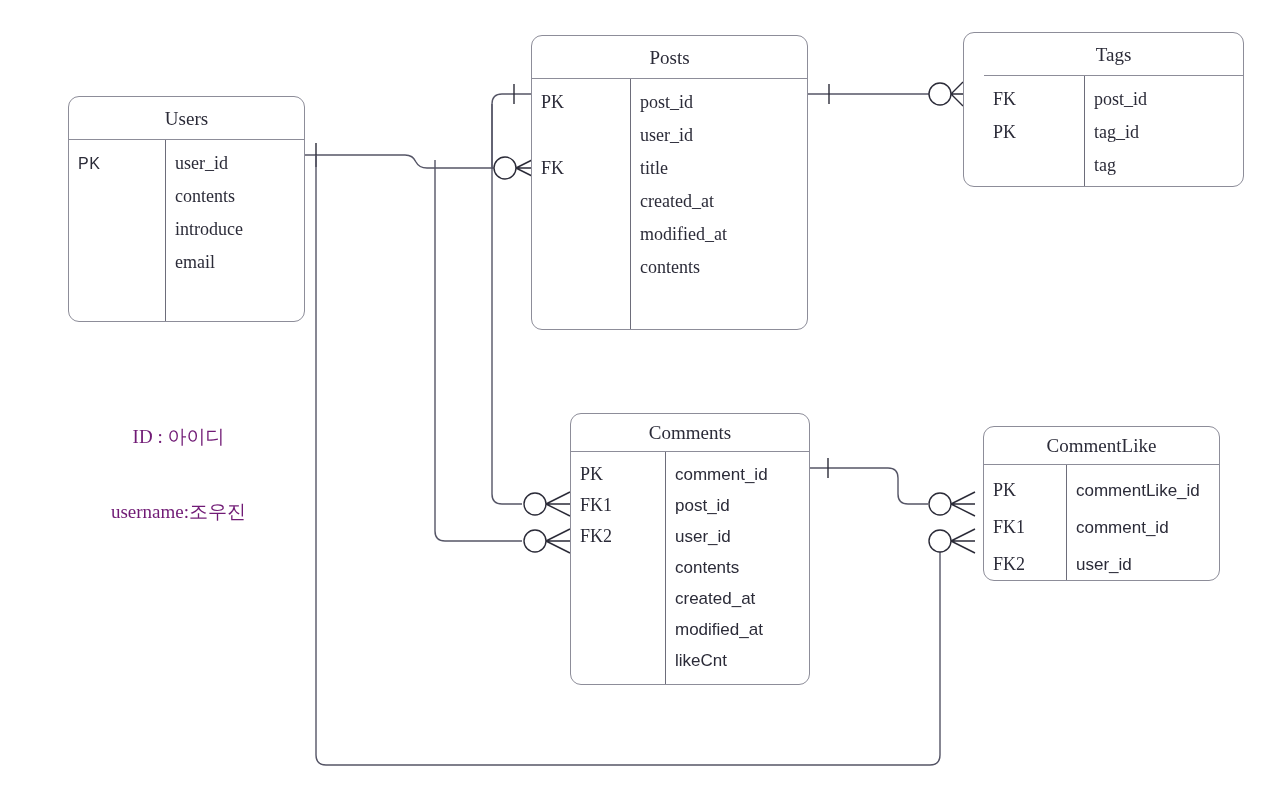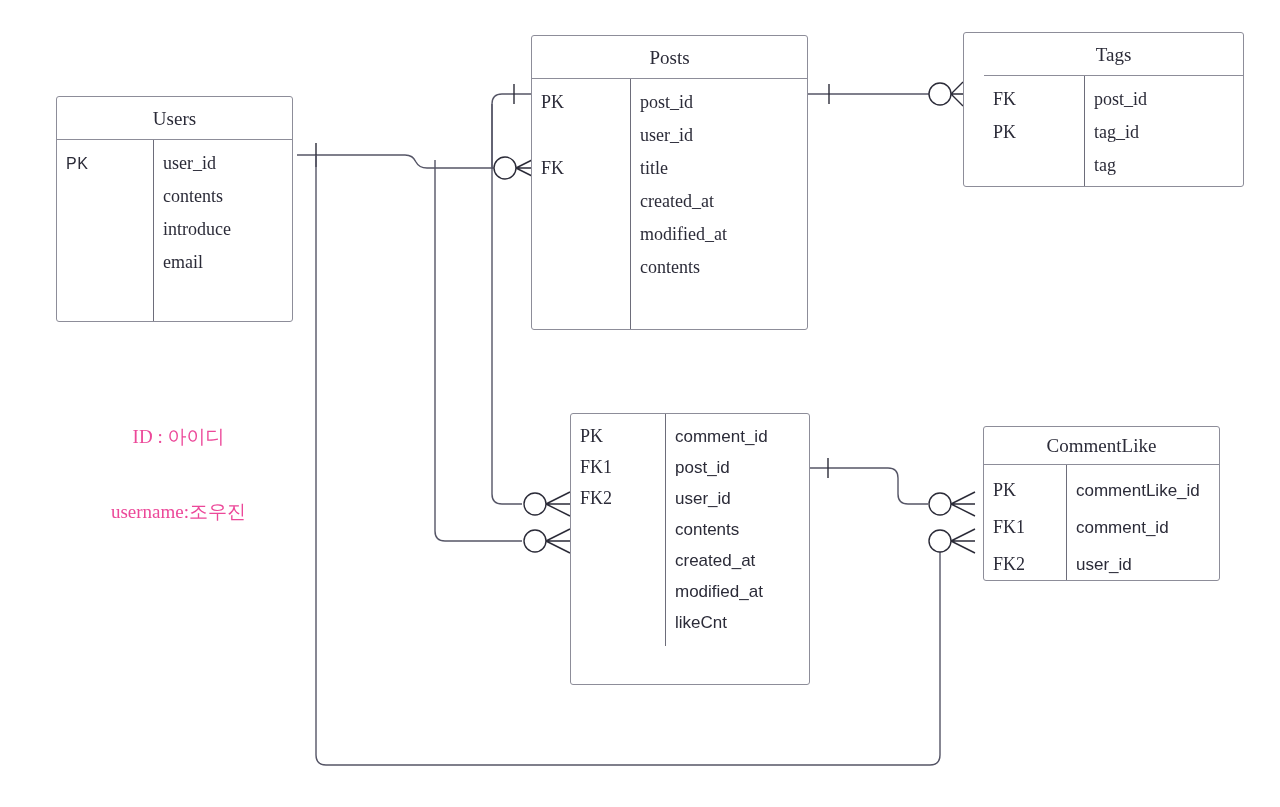"Posts" .entity { border-radius: 3px -> 11px }
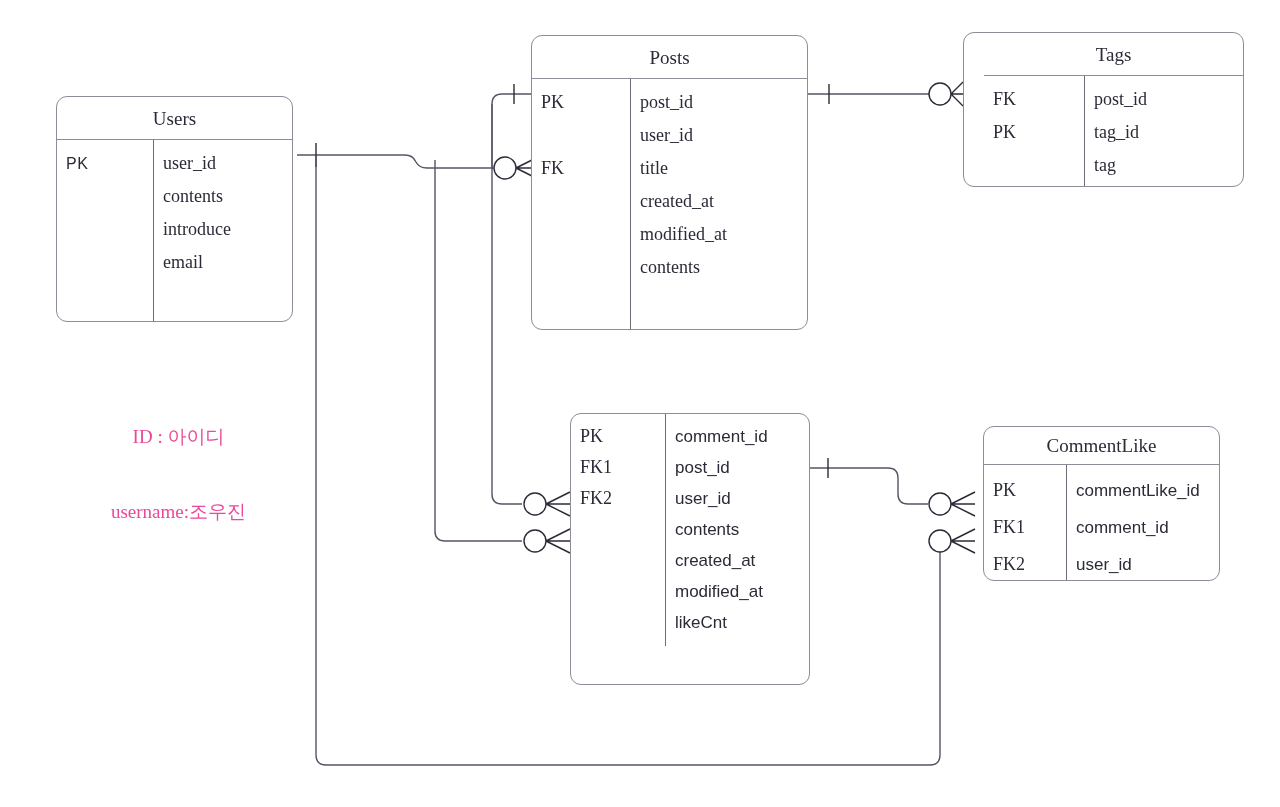"Users" div.entity { left: 56px -> 68px }
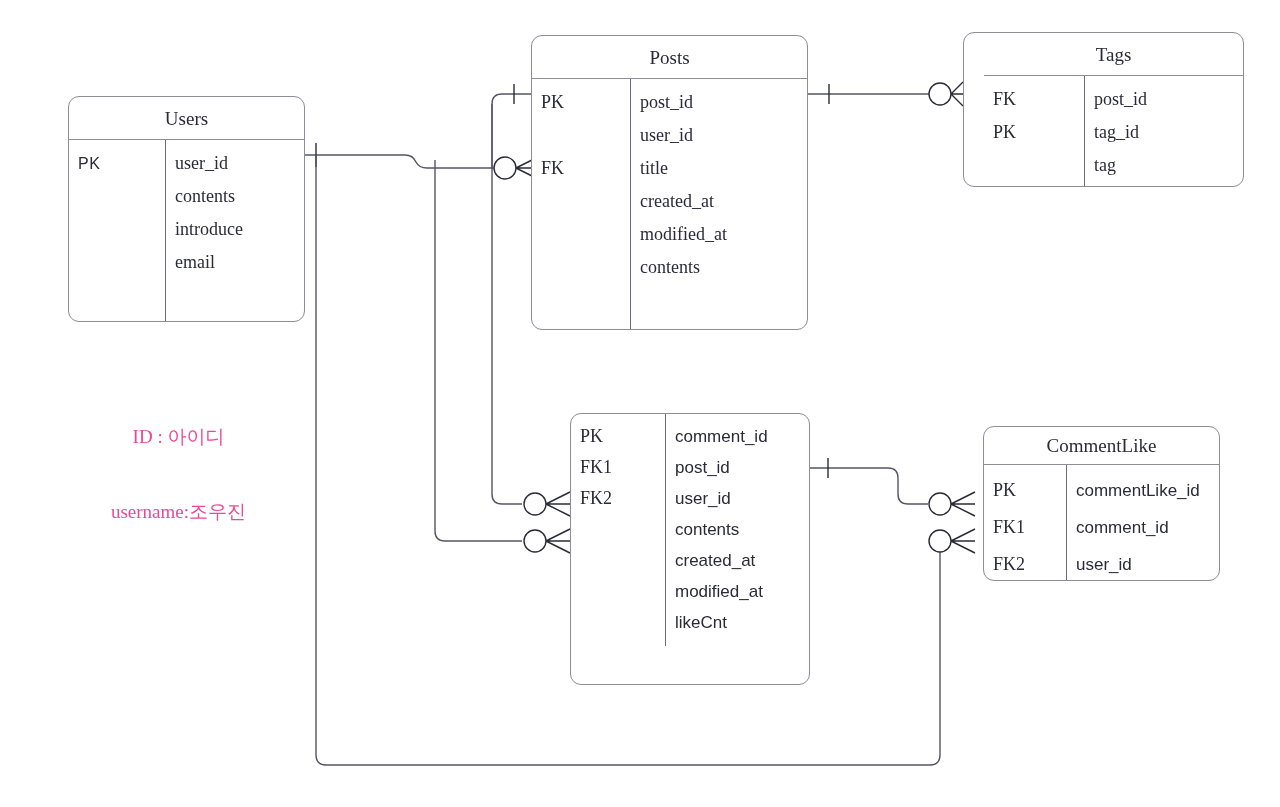"ID : 아이디" .note { color: #ec4899 -> #701a75 }
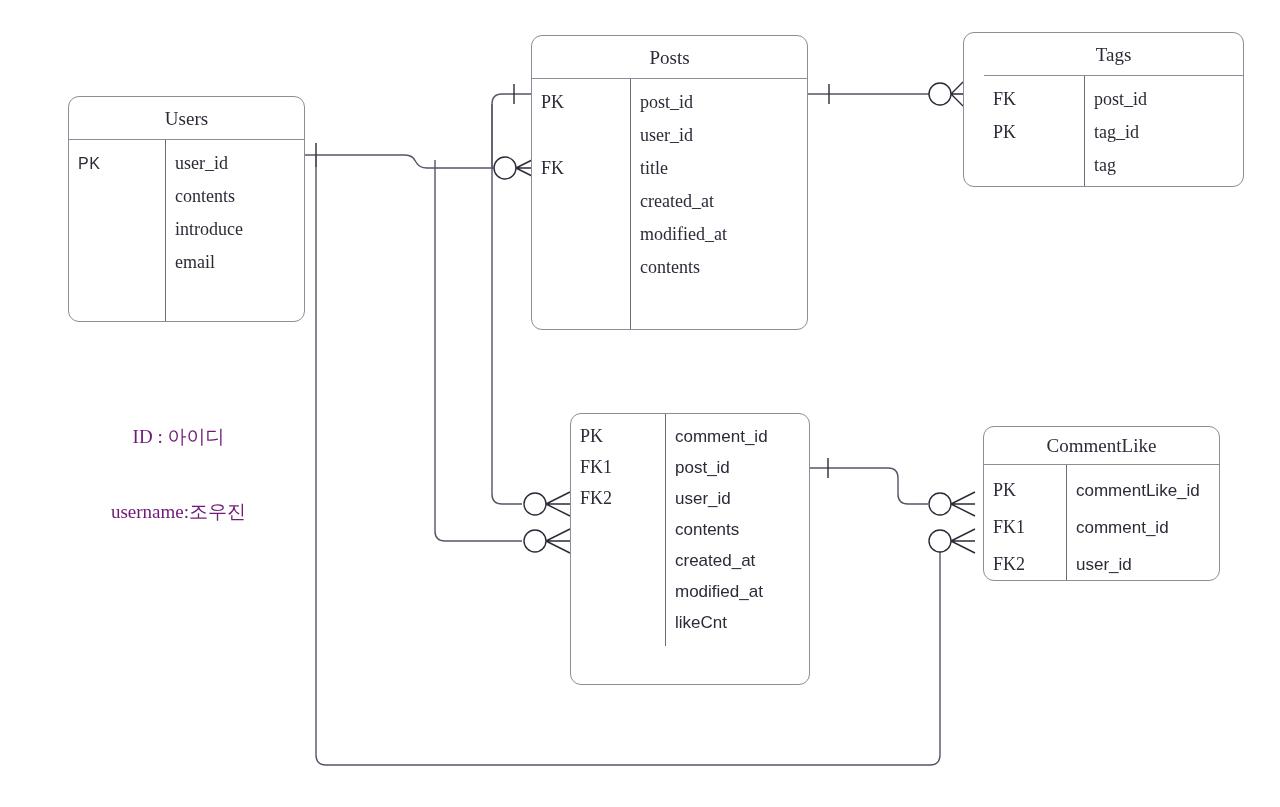"Comments" div.entity-title { html: none -> <div>Comments</div> }
